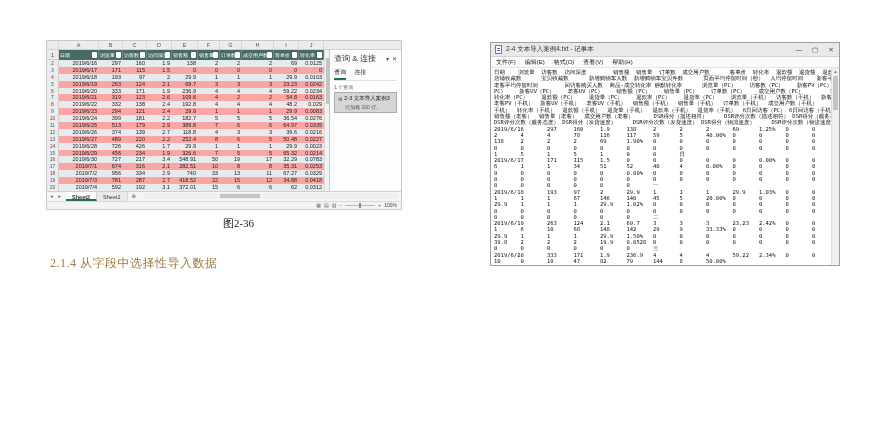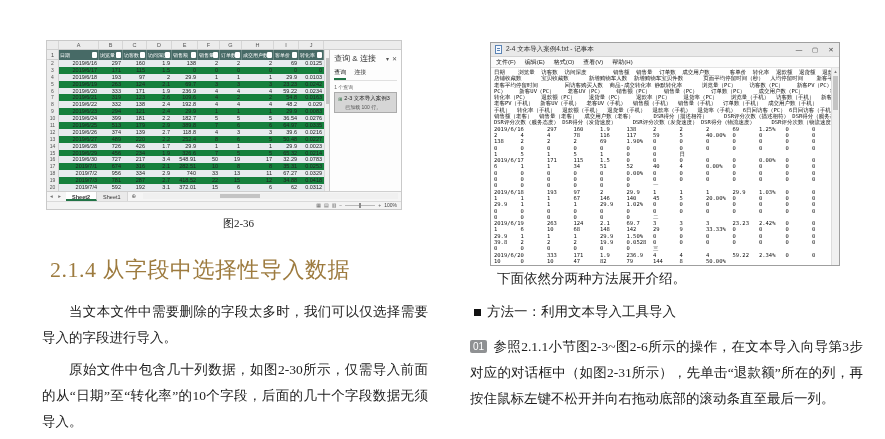"查询 & 连接" .excel-shot { background: #15803d -> #fca5a5 }
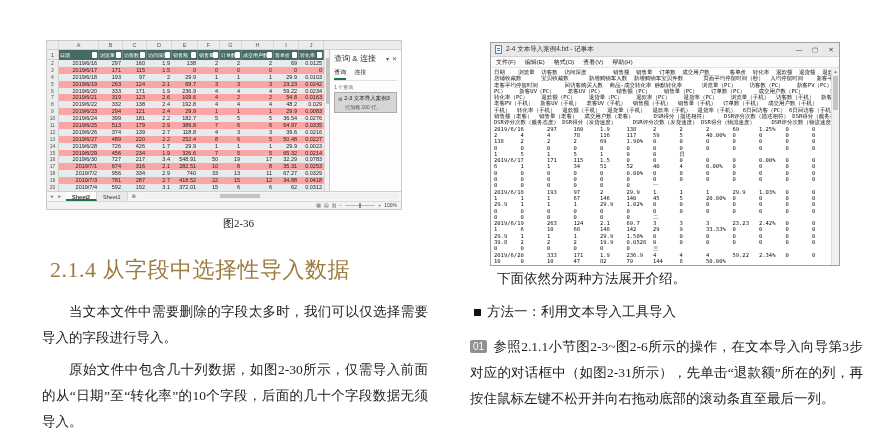"2.1.4 从字段中选择性导入数据" .heading { font-size: 22px -> 12px }
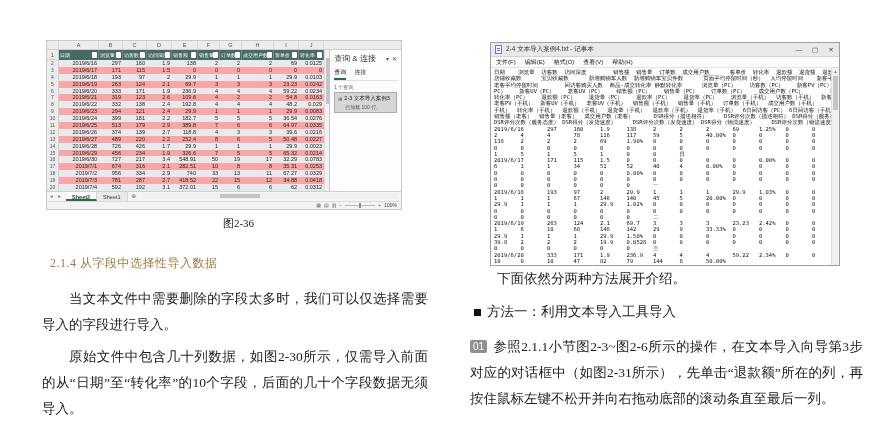"下面依然分两种方法展开介绍。" div.textcol { html: <div> <p>下面依然分两种方法展开介绍。</p> <div> <span></span> <span>方法一：利用文本导入工具导入</span> </div> <p> <span>01</span><span>参照2.1.1小节图2-3~图2-6所示的操作，在文本导入向导第3步对应的对话框中（如图2-31所示），先单击“退款额”所在的列，再按住鼠标左键不松开并向右拖动底部的滚动条直至最后一列。</span> </p> </div> -> none }
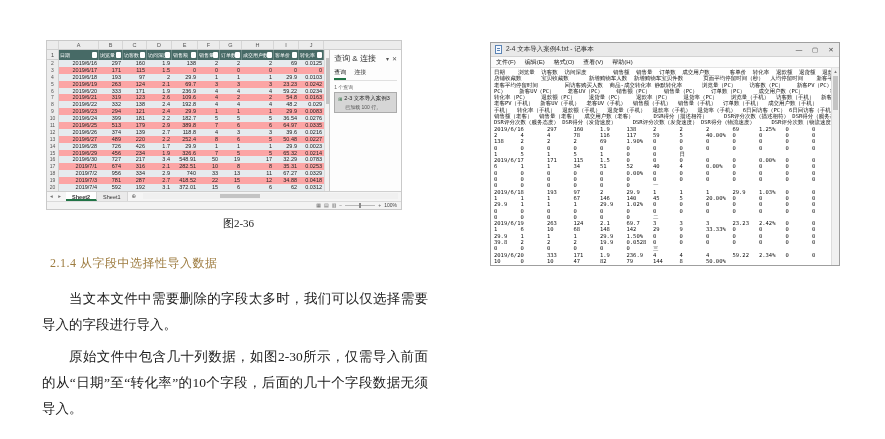"当文本文件中需要删除的字段太多时，我们可以仅选择需要导入的字段进行导入。" div.textcol { html: <div> <p>当文本文件中需要删除的字段太多时，我们可以仅选择需要导入的字段进行导入。</p> <p>原始文件中包含几十列数据，如图2-30所示，仅需导入前面的从“日期”至“转化率”的10个字段，后面的几十个字段数据无须导入。</p> </div> -> none }
